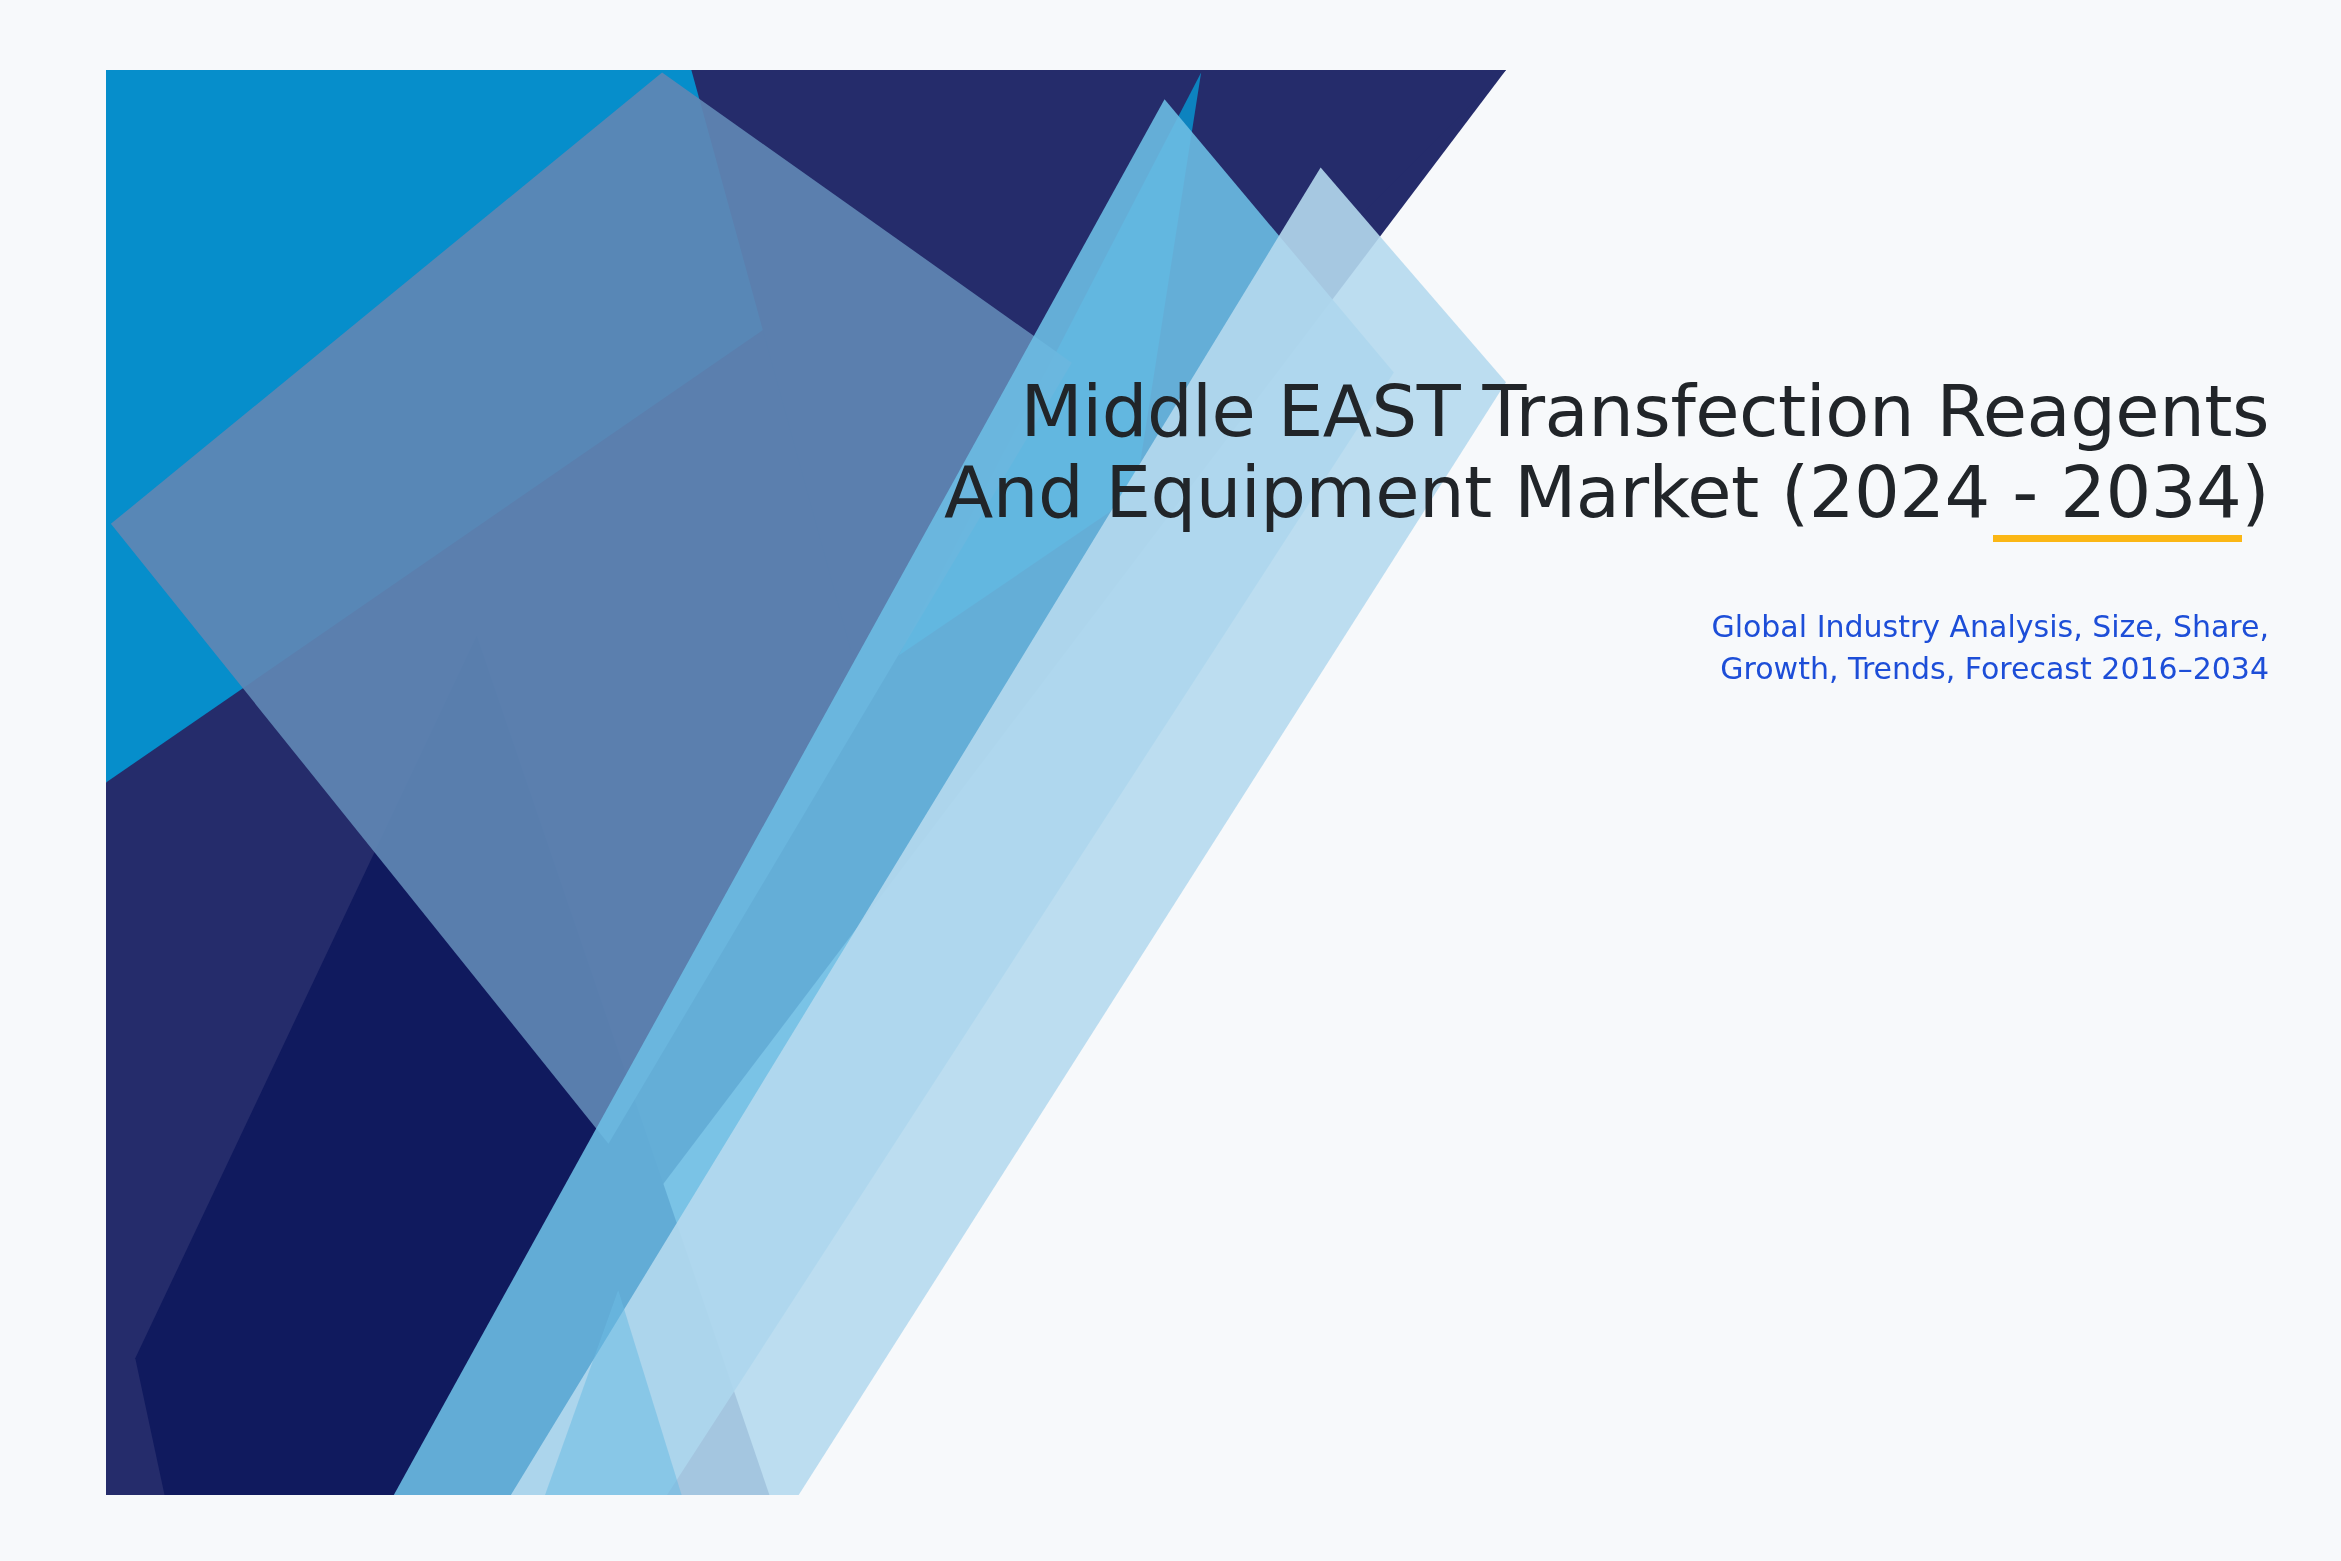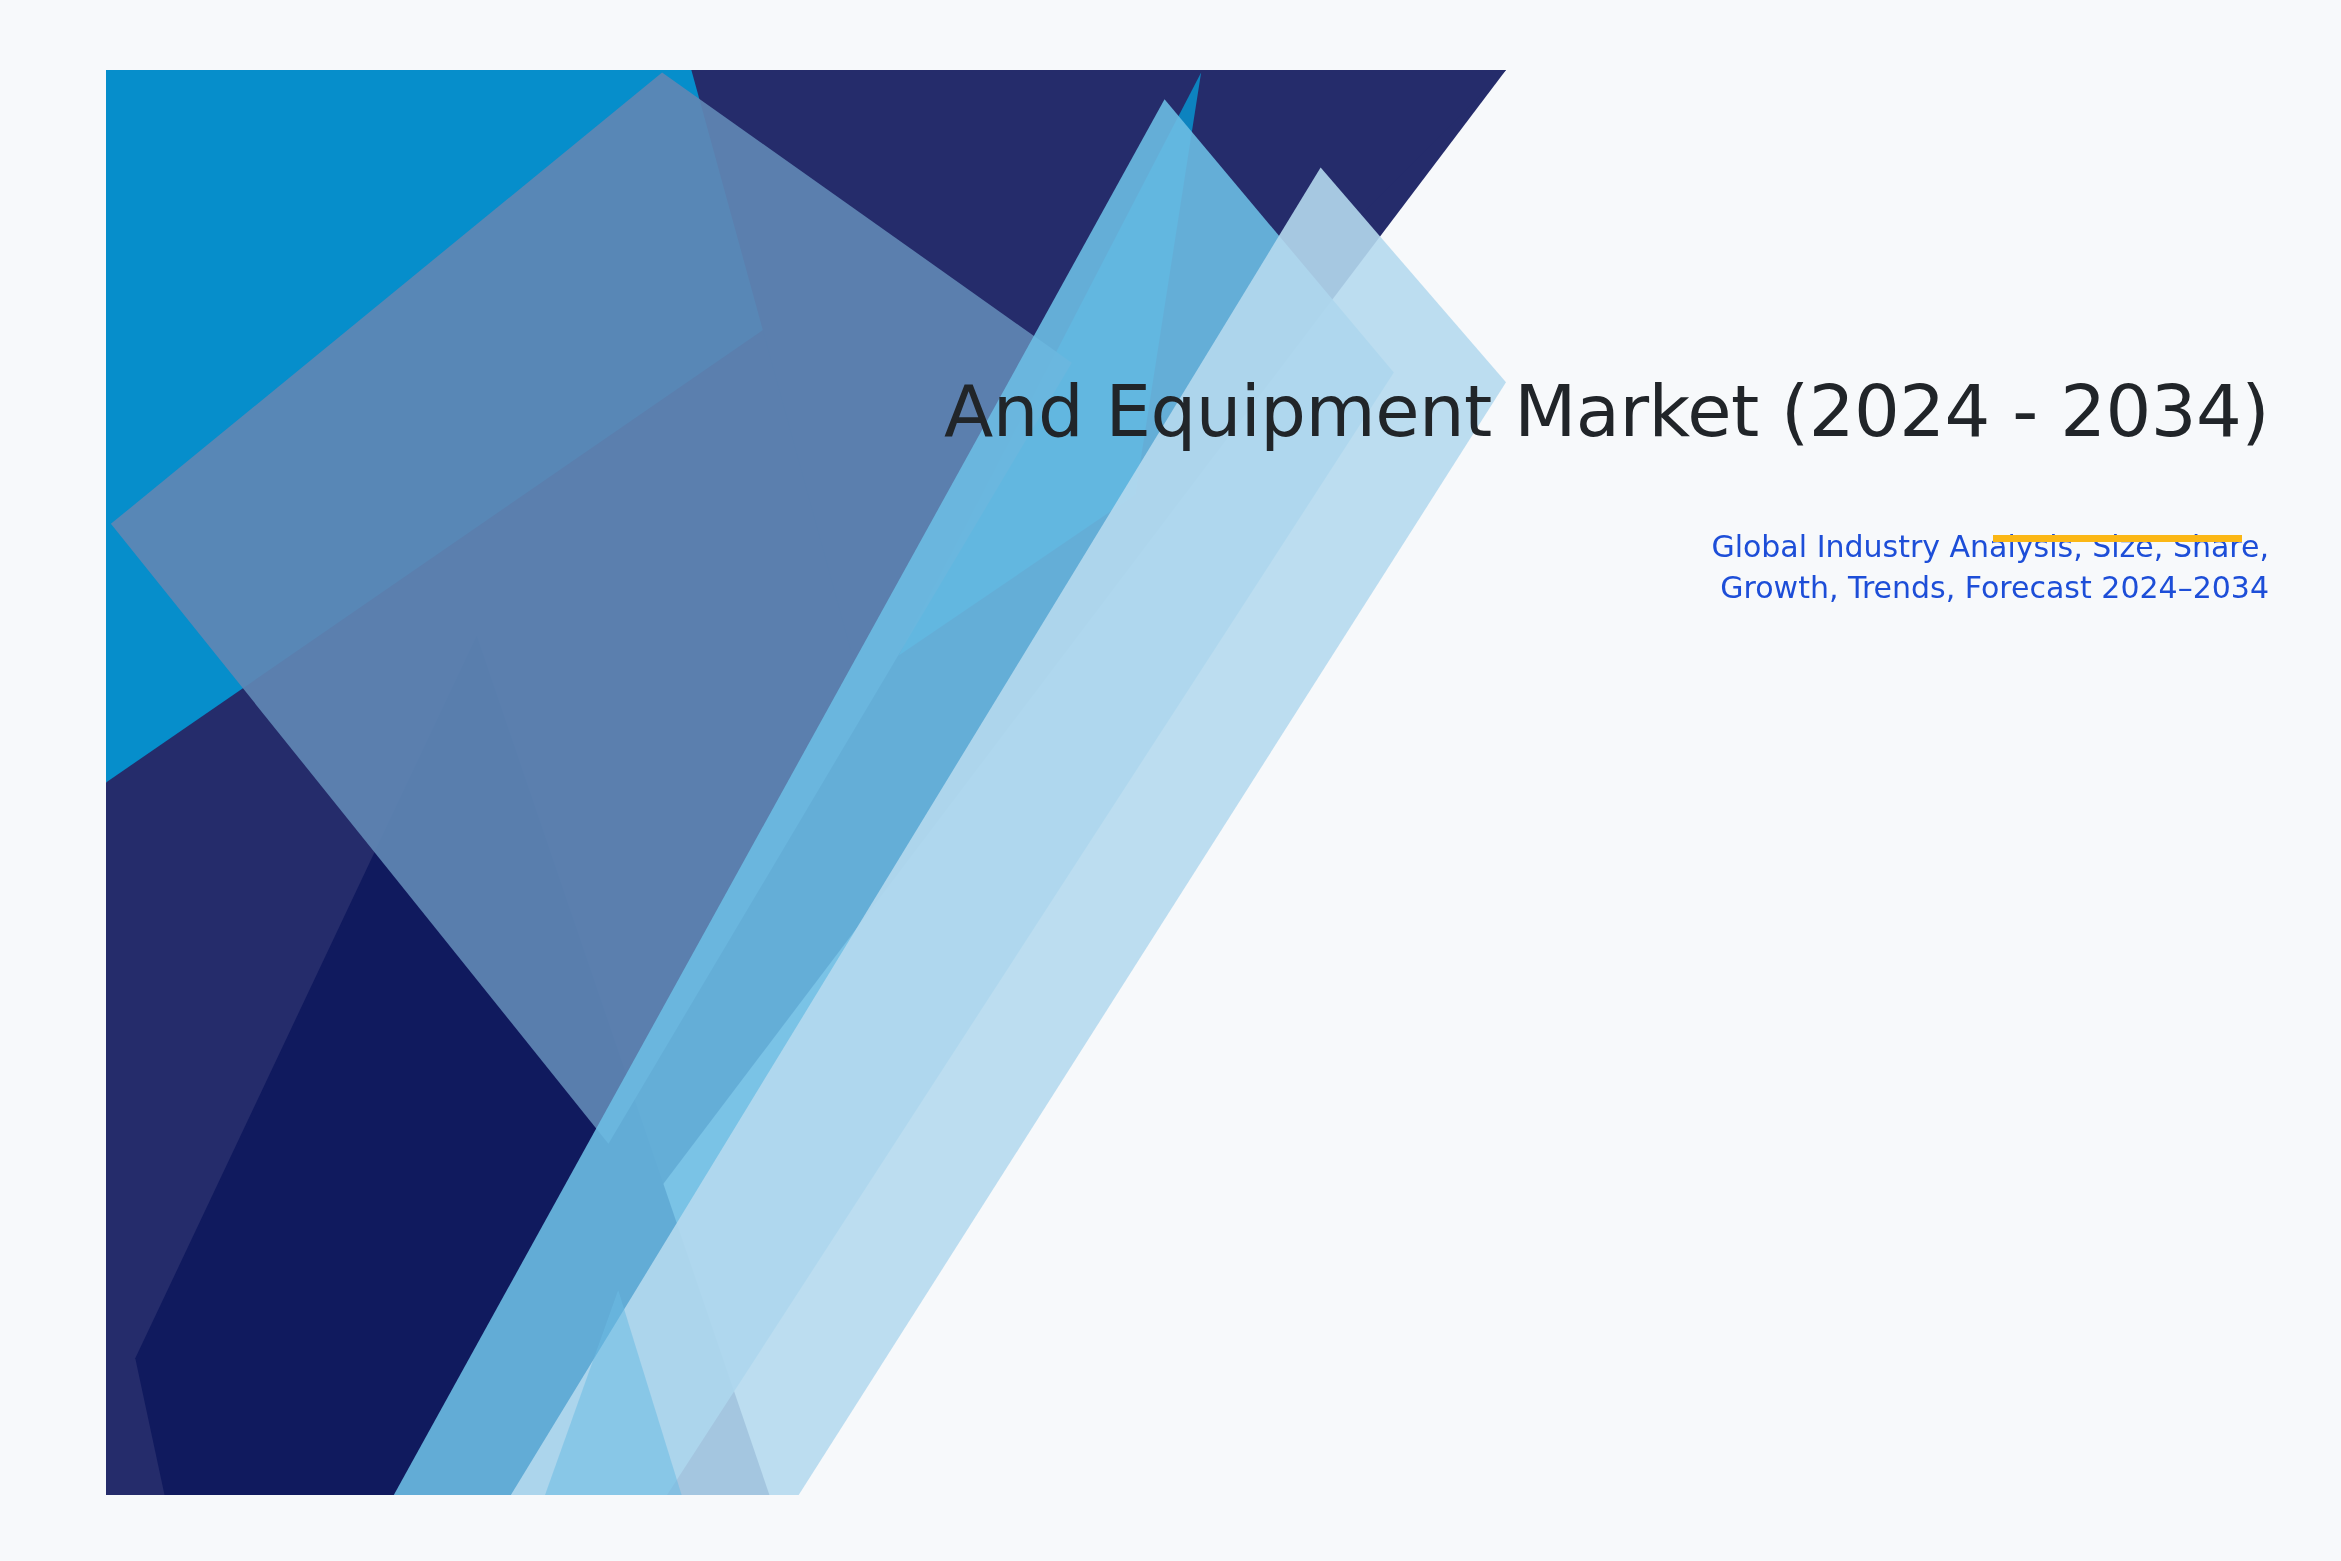"Middle EAST Transfection Reagents" span.title-line { html: none -> <span>Middle EAST Transfection Reagents</span> }
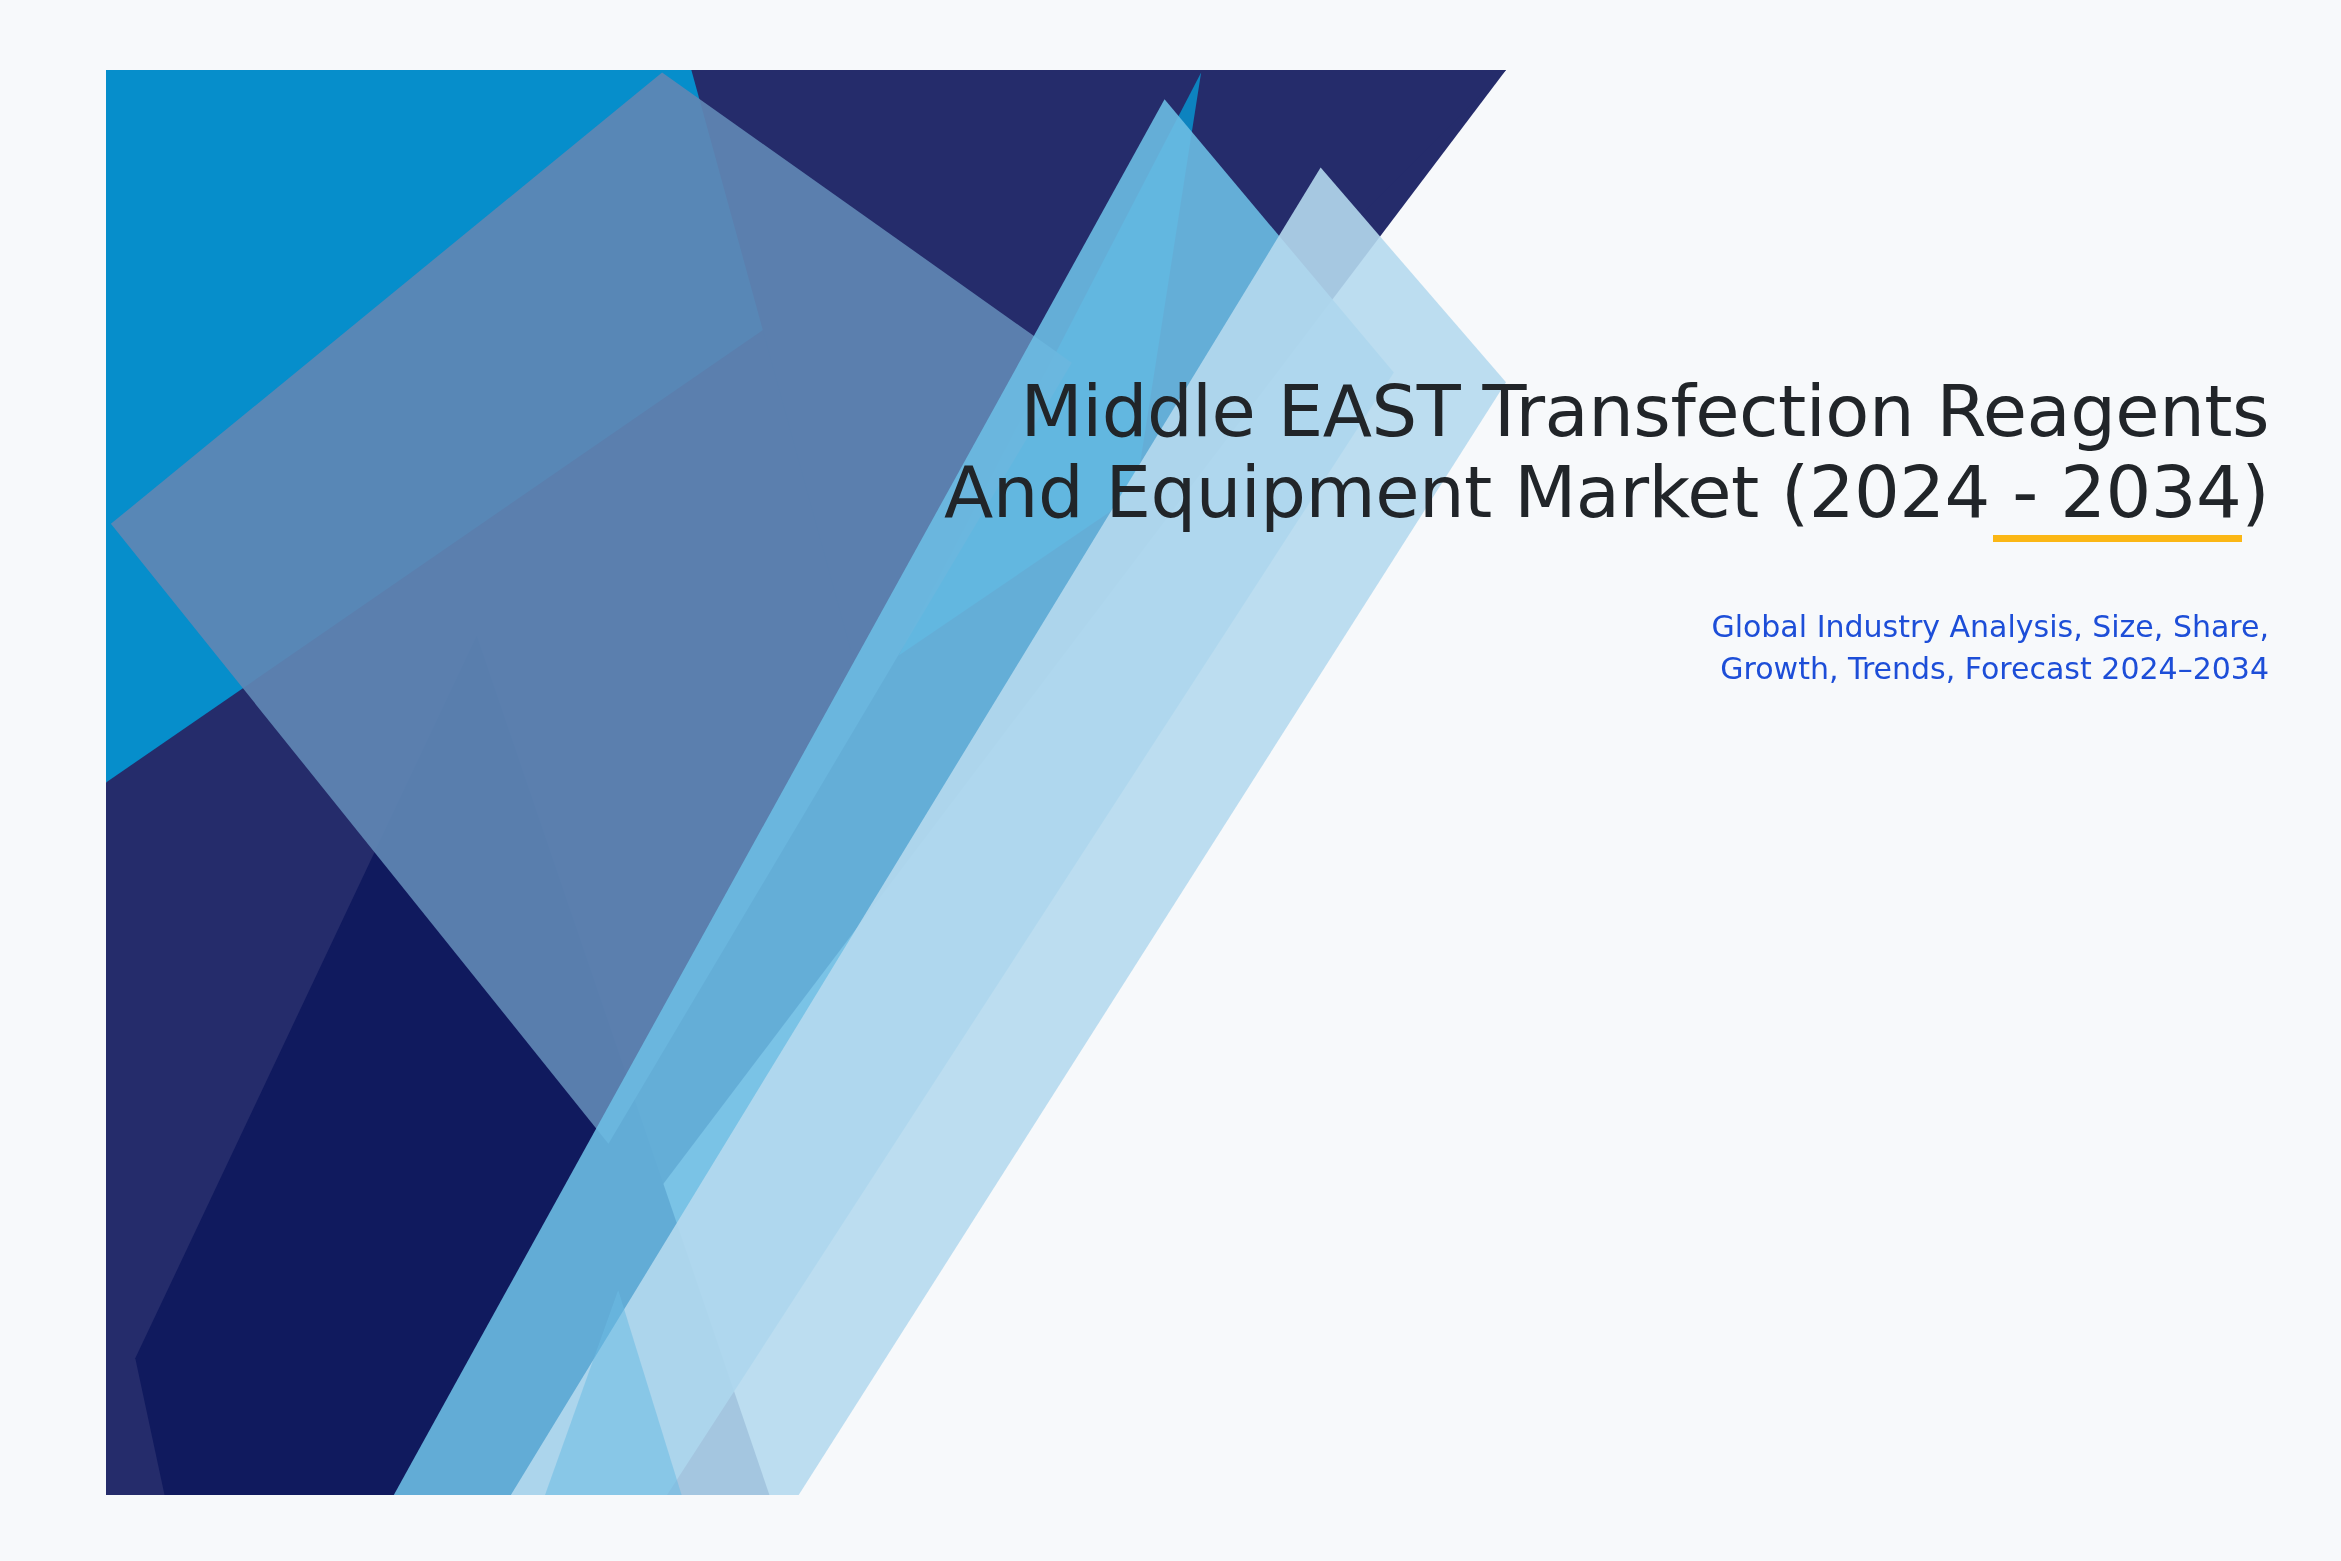"Growth, Trends, Forecast 2024–2034" span.sub-line { text: 2024 -> 2016 }
